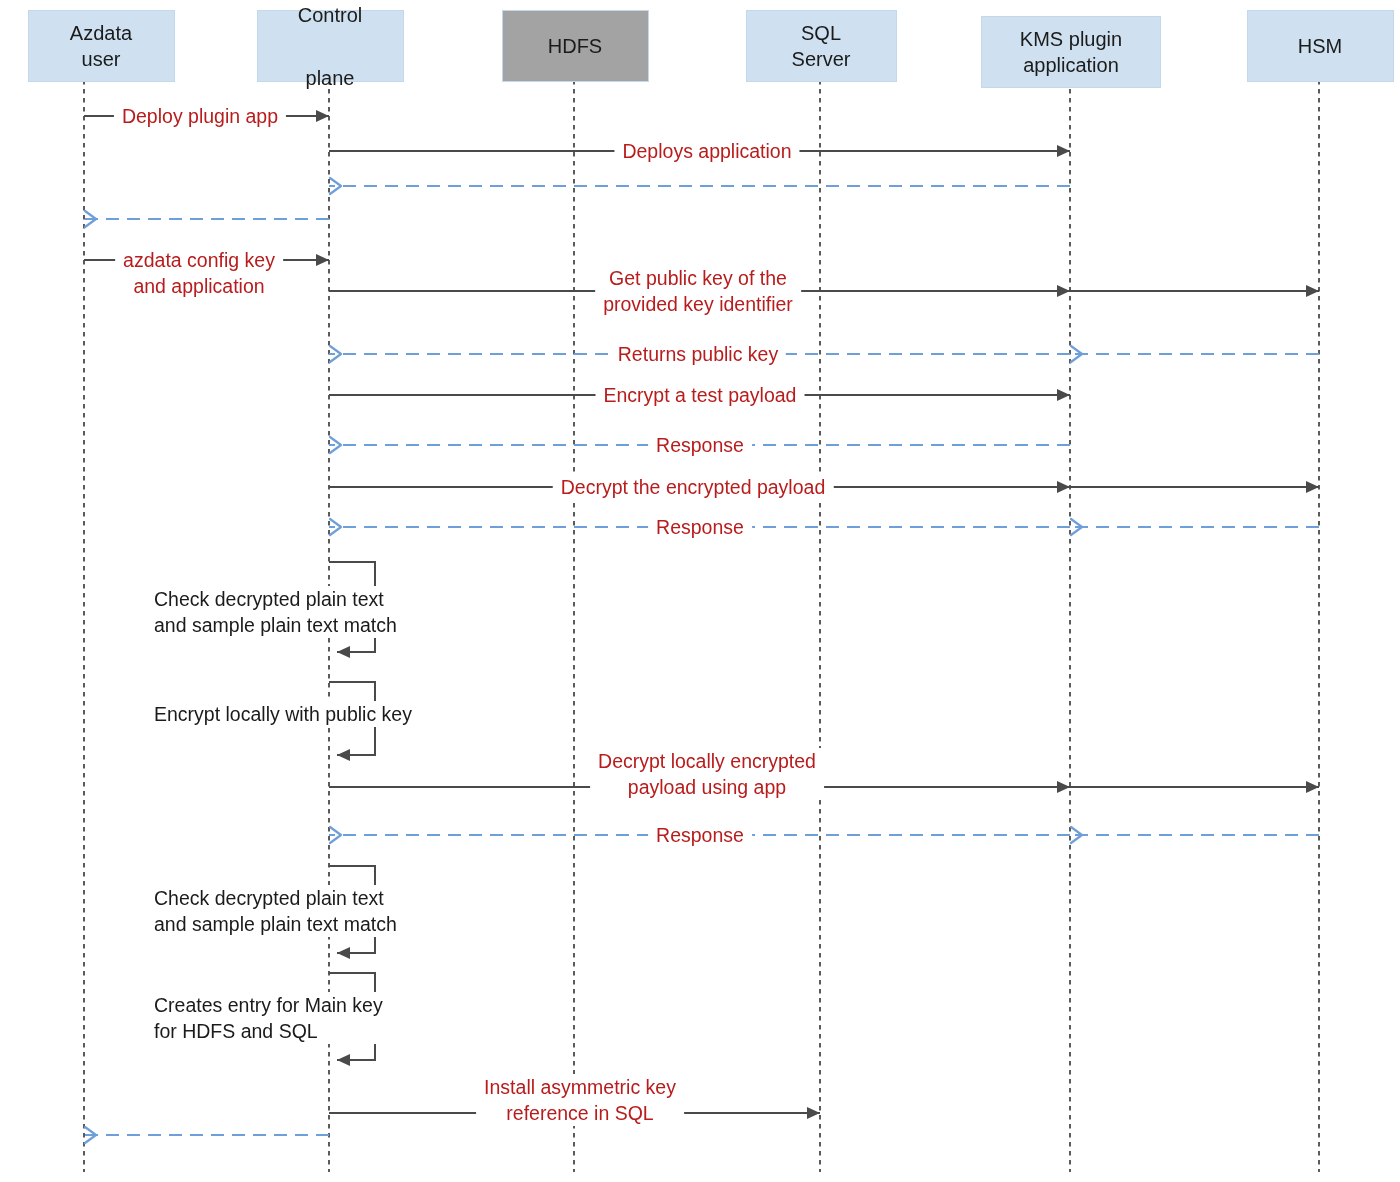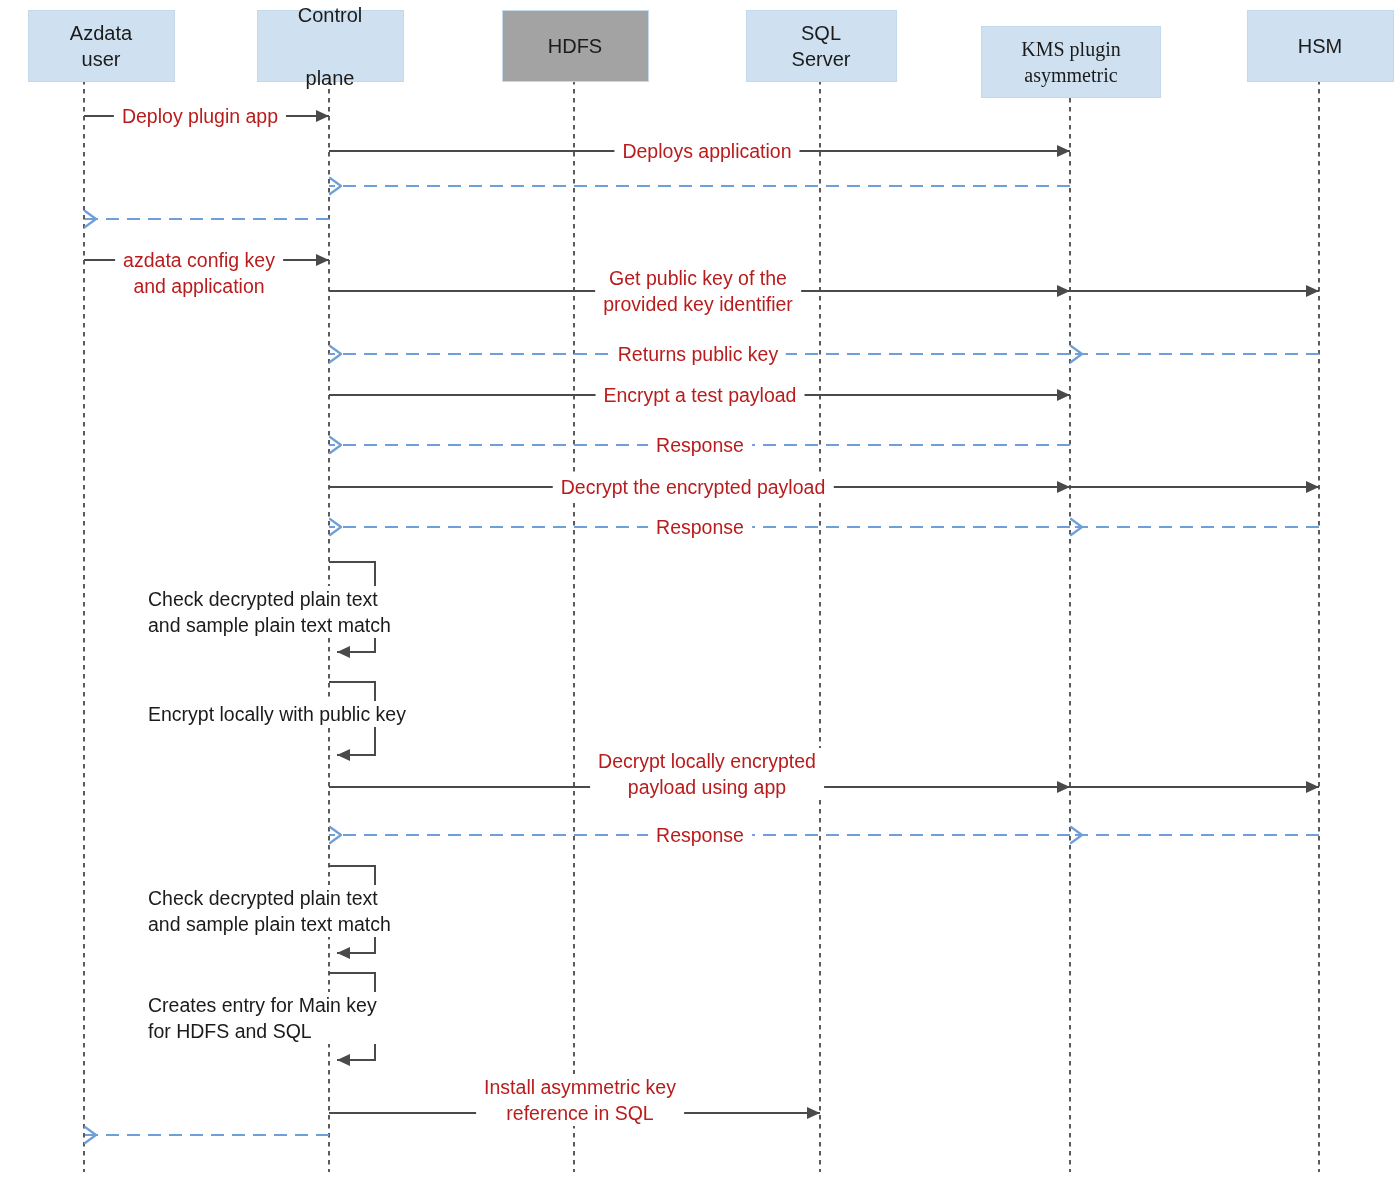"KMS plugin" div.actor-header { font-family: Liberation Serif, serif -> none; top: 26px -> 16px }
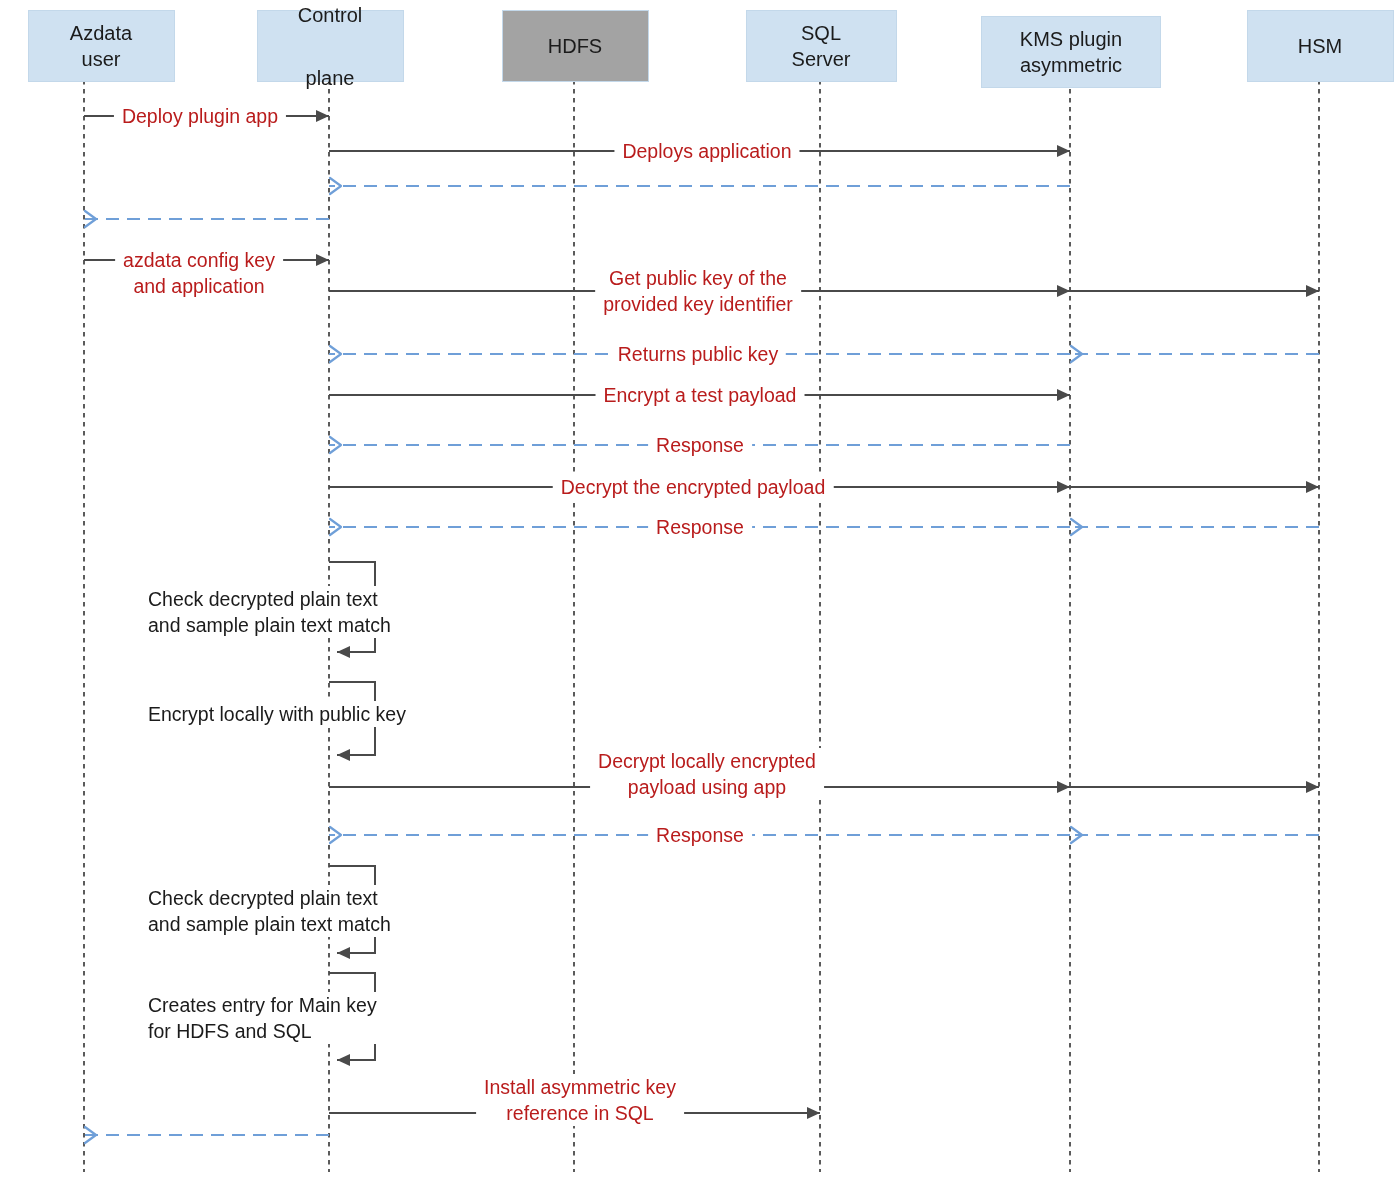"asymmetric" div { text: asymmetric -> application }
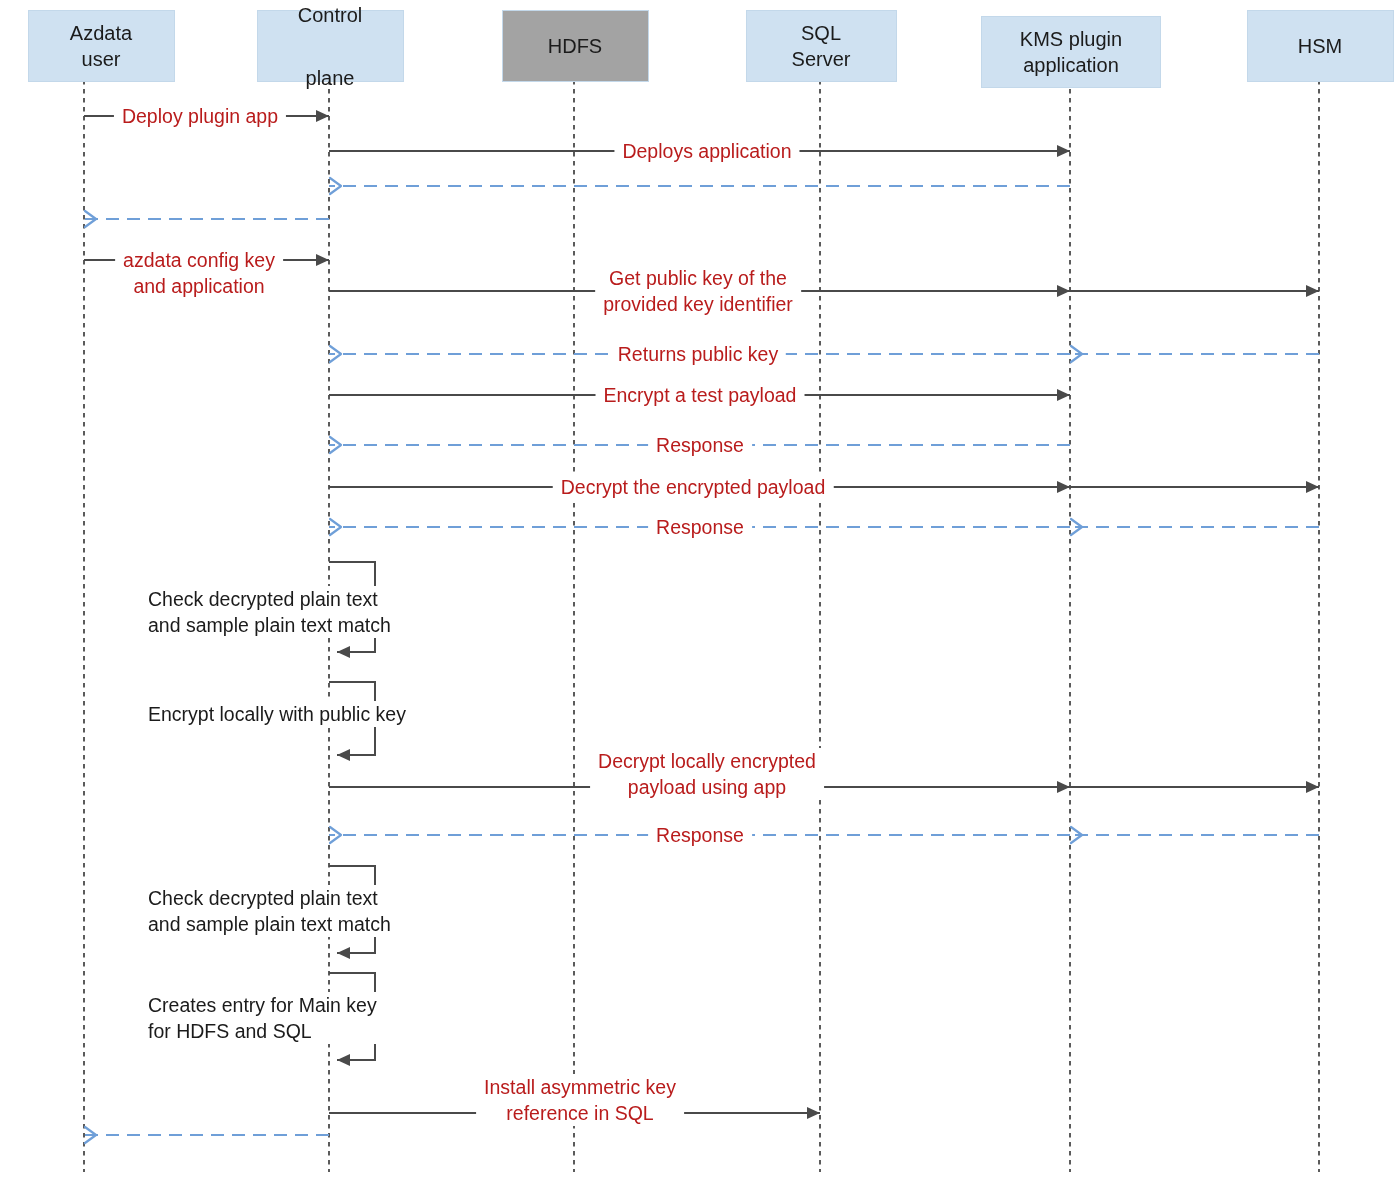"Check decrypted plain text" .self-label { margin-left: none -> 6px }
